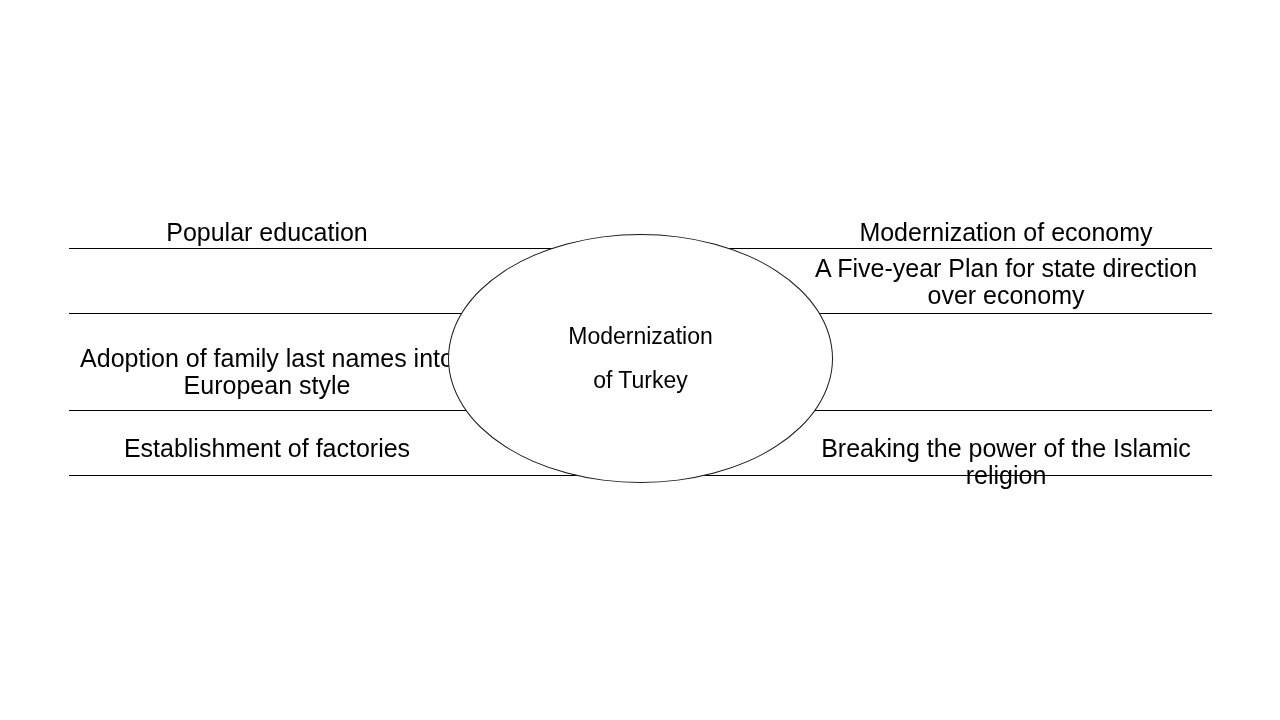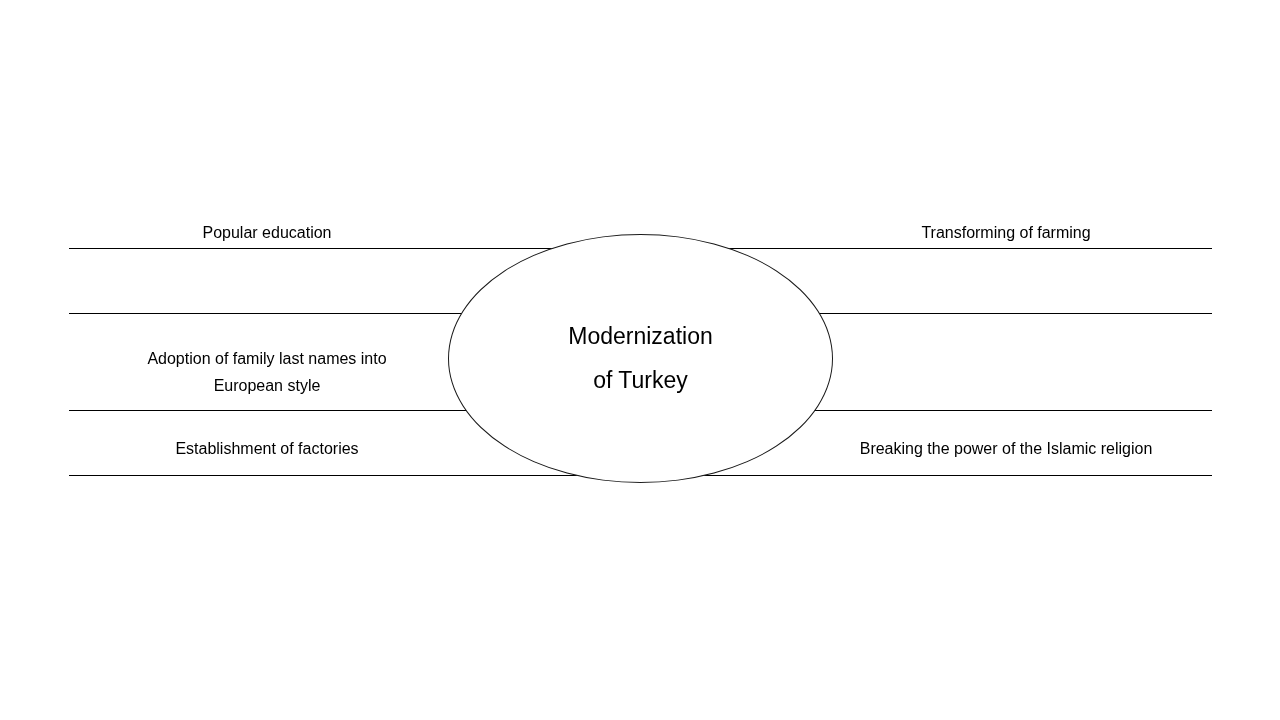"Popular education" .label { font-size: 16px -> 25px }
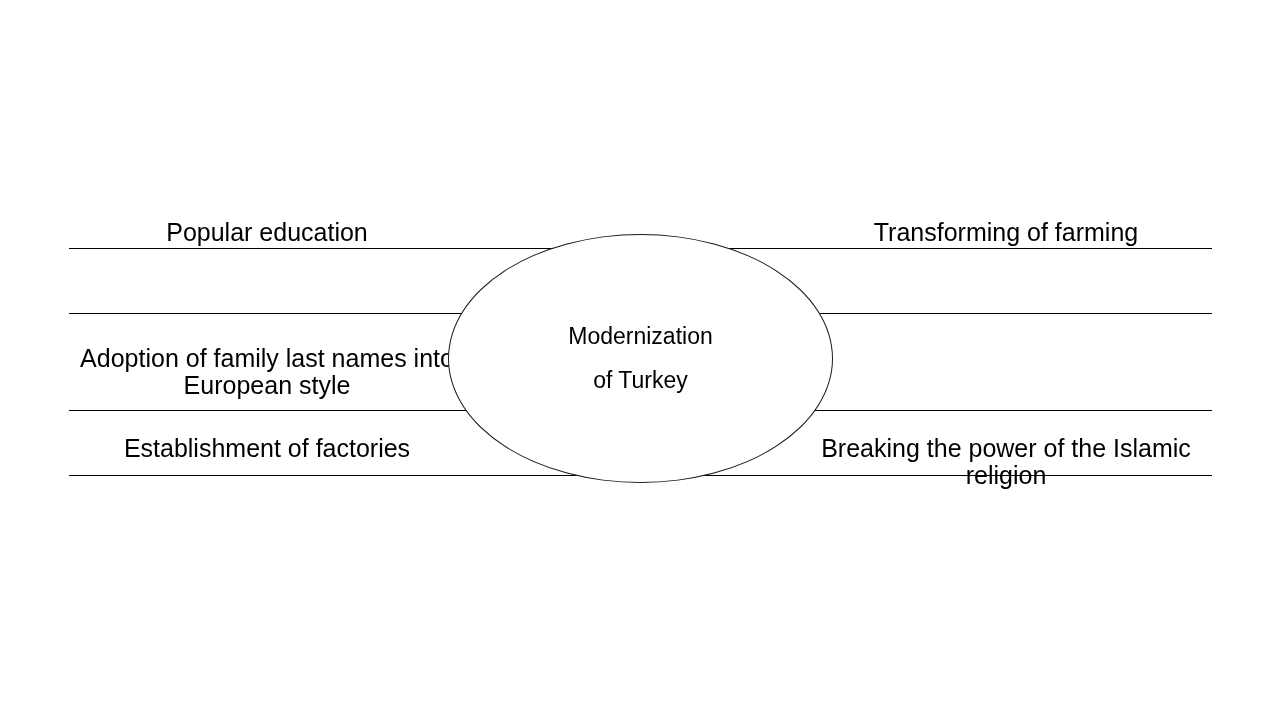"Transforming of farming" div.label { text: Transforming of farming -> Modernization of economy }
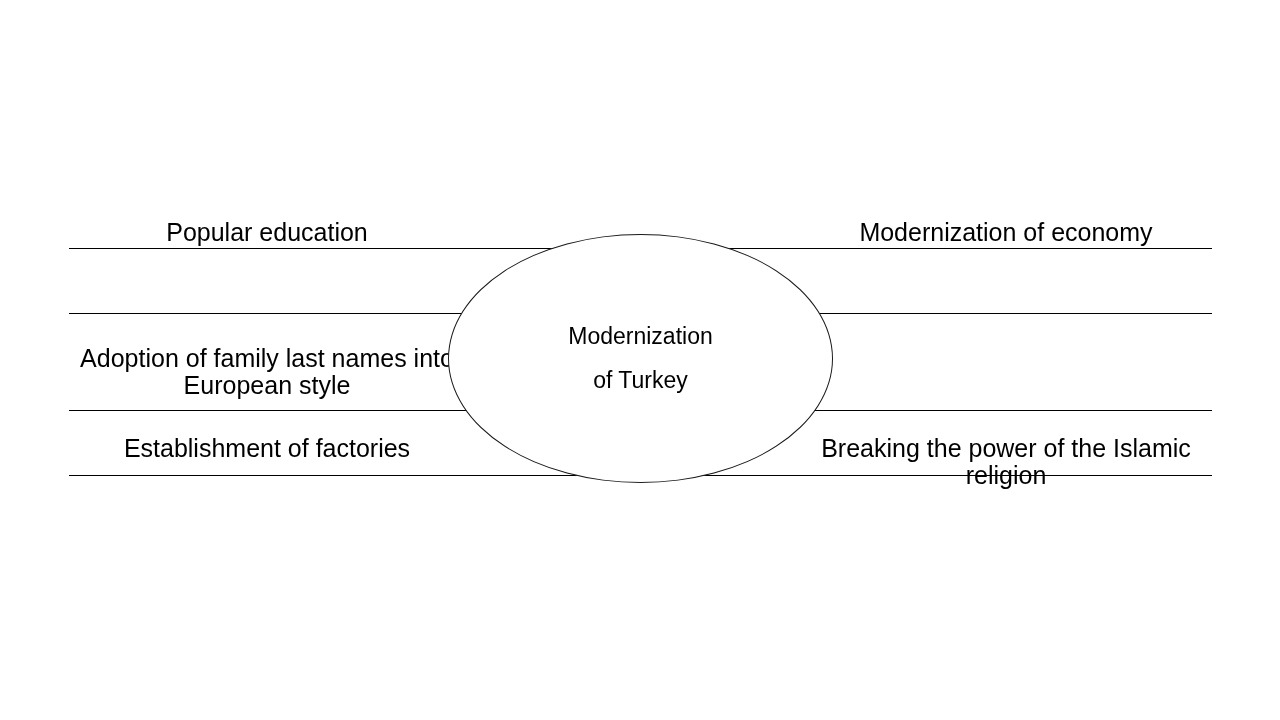"A Five-year Plan for state" div.label { html: none -> <div>A Five-year Plan for state direction over economy</div> }
